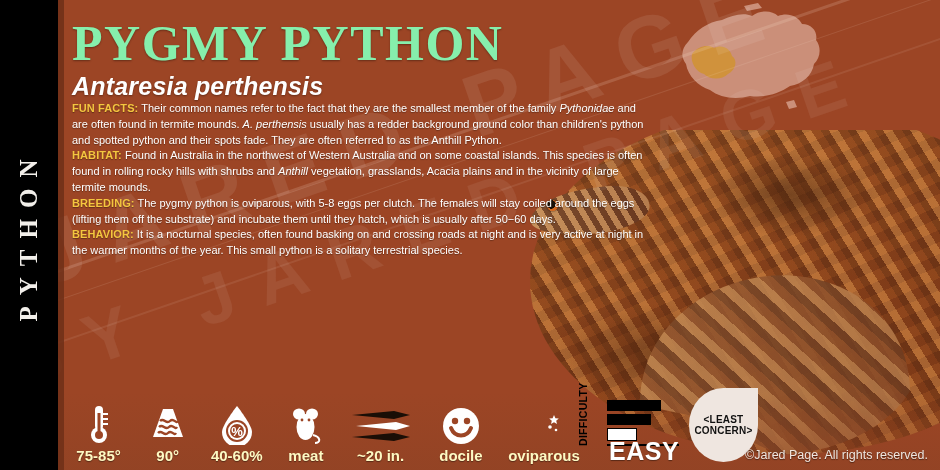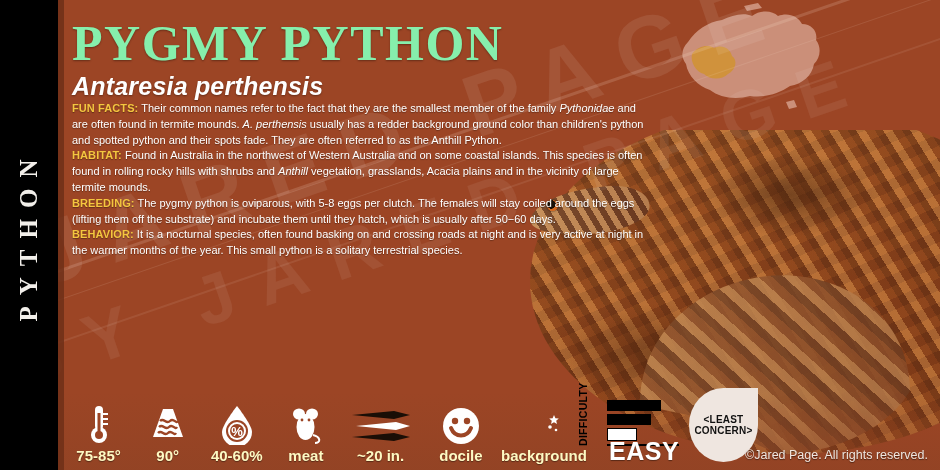"background" div.lbl { text: background -> oviparous }
